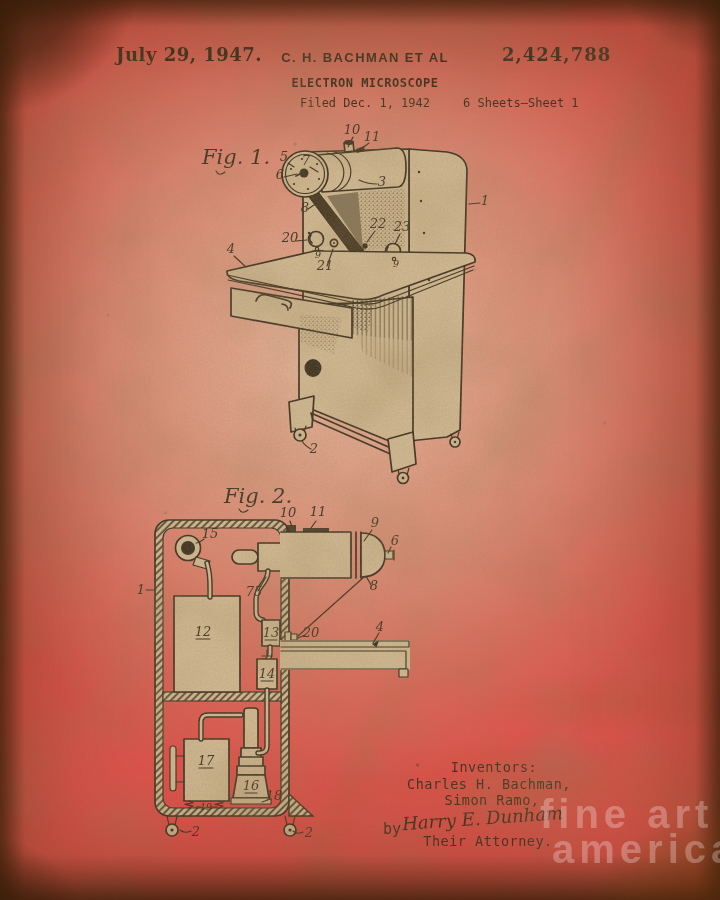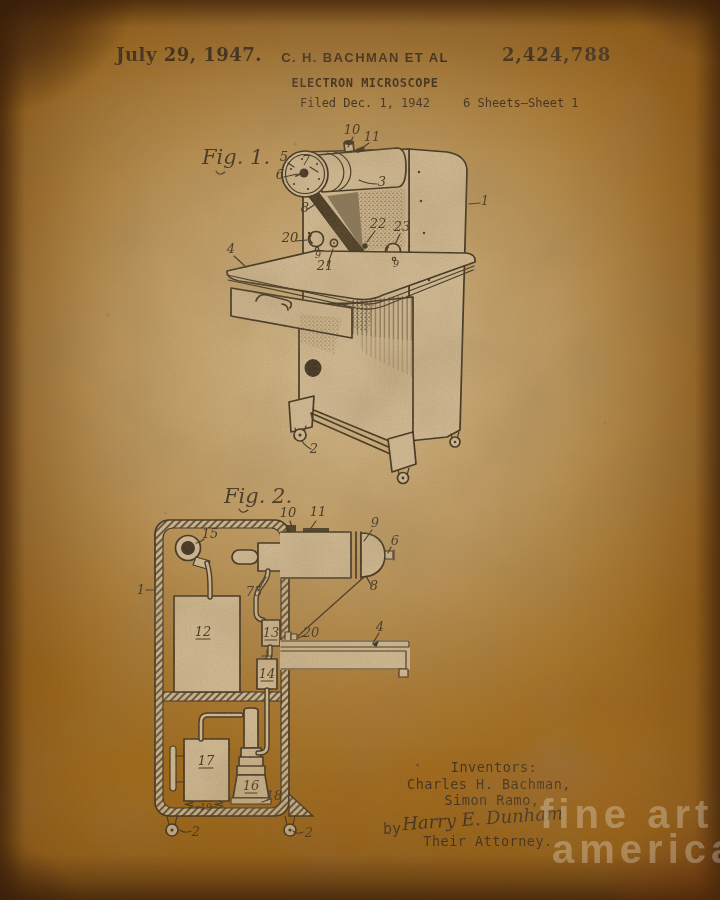"fine art" .page { background: #a16207 -> #ef4444 }
